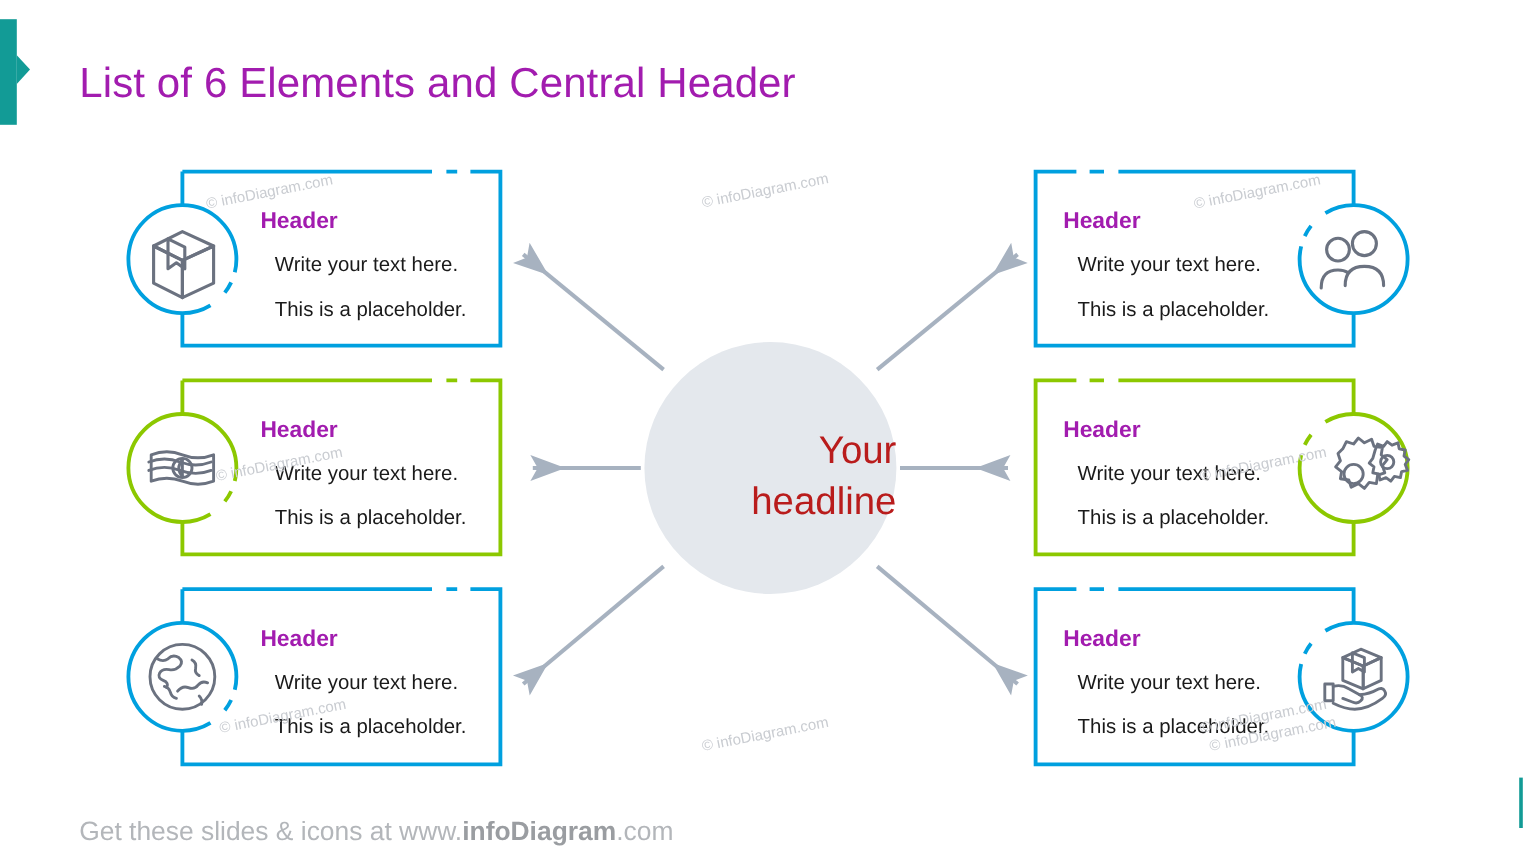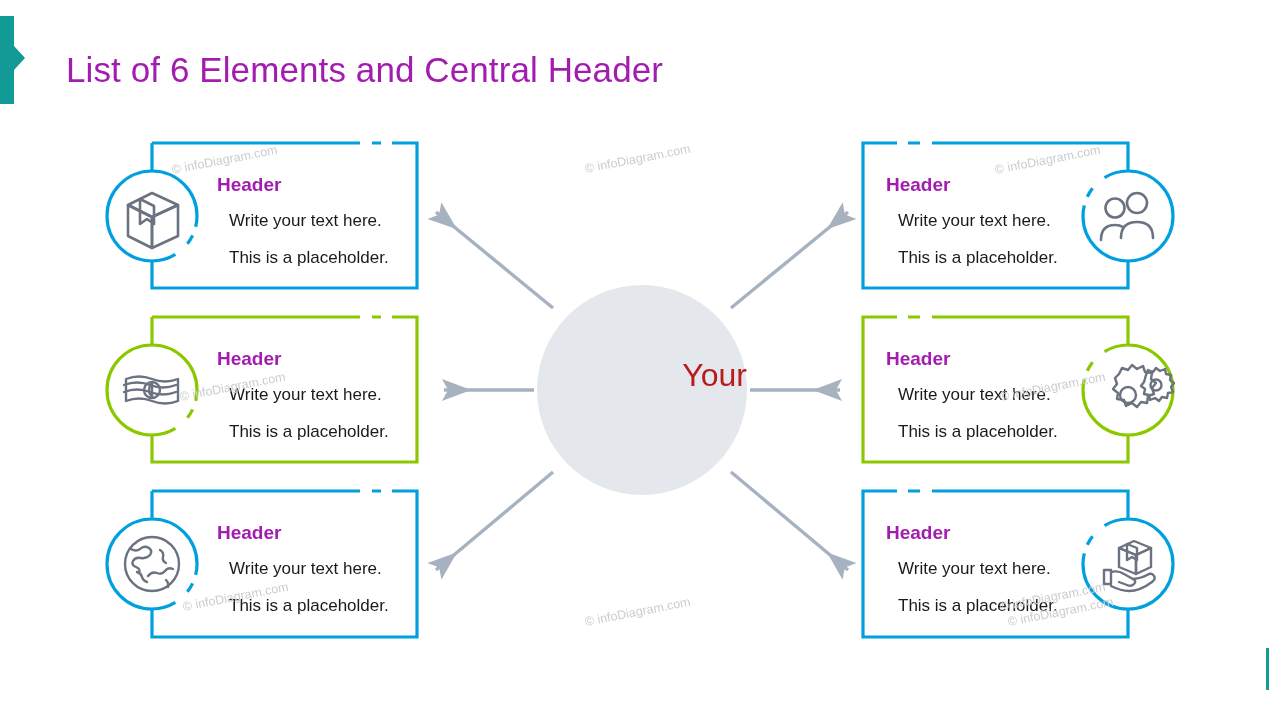"headline" div { html: none -> <div>headline</div> }
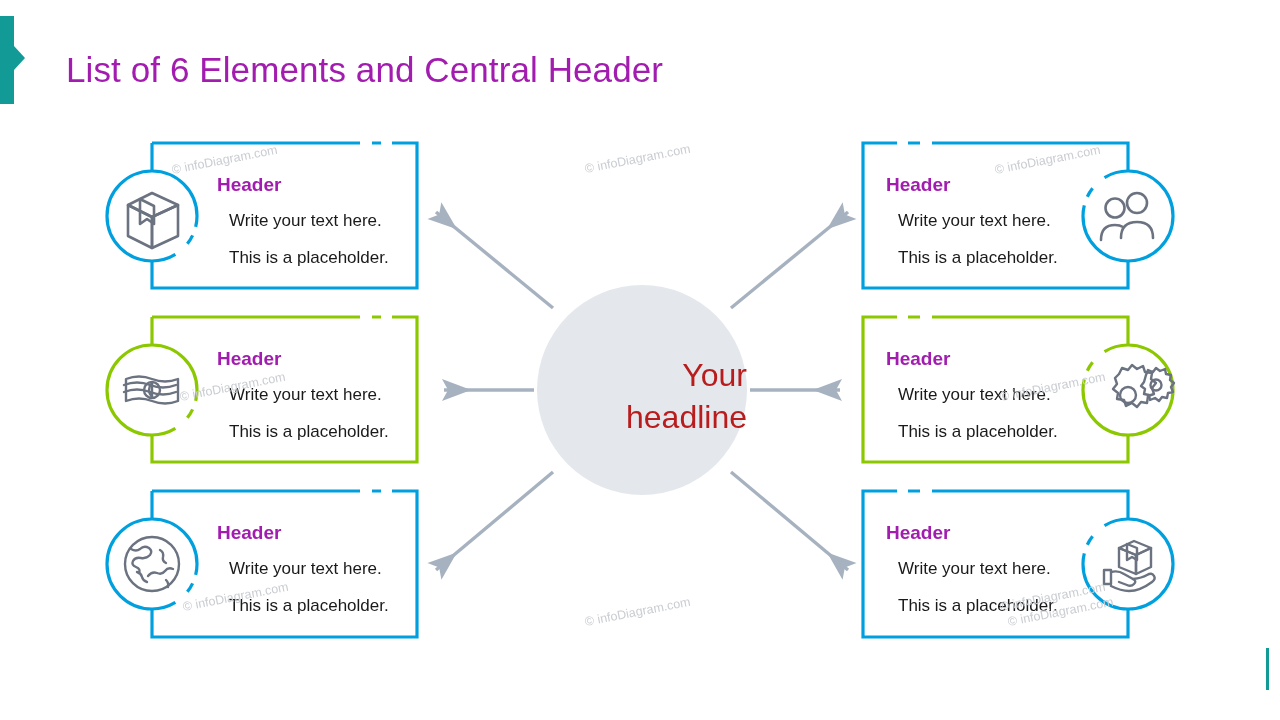"Get these slides & icons" div.footer { html: none -> <div><span>Get these slides &amp; icons at www.</span><b>infoDiagram</b><span>.com</span></div> }
